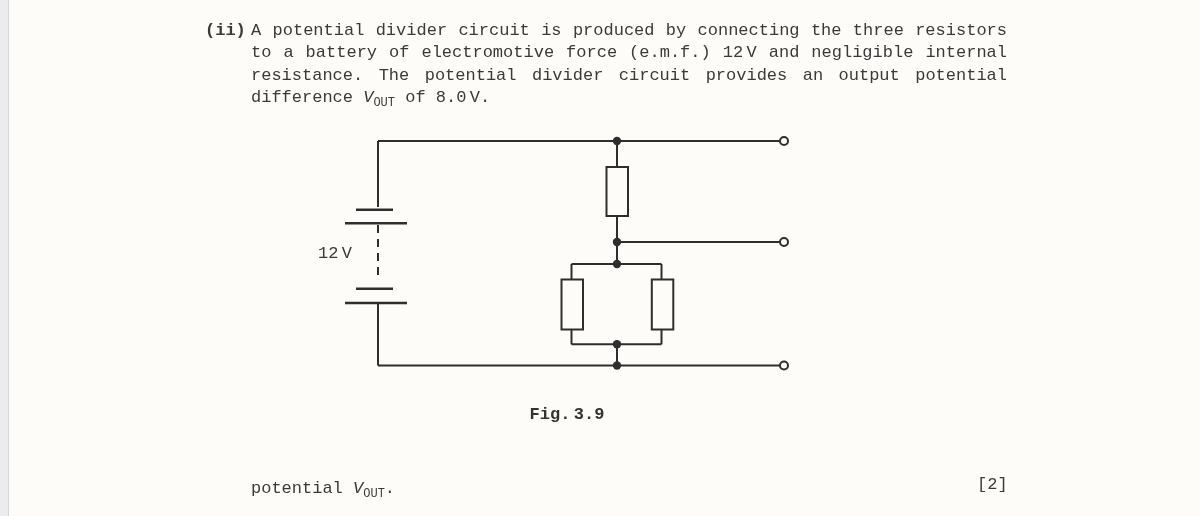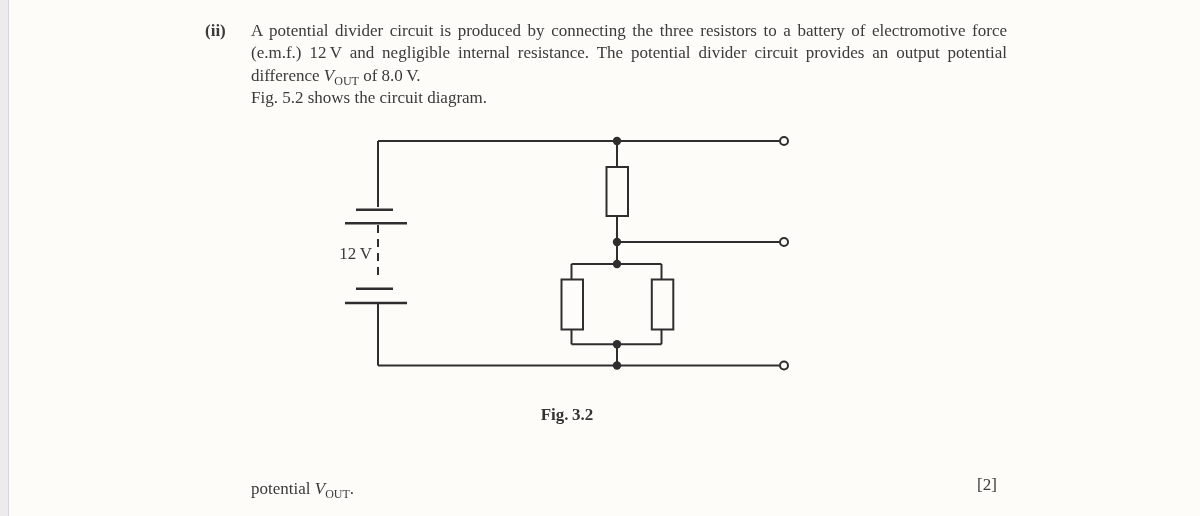"(ii)" .screen { font-family: Liberation Serif, serif -> Liberation Mono, monospace }
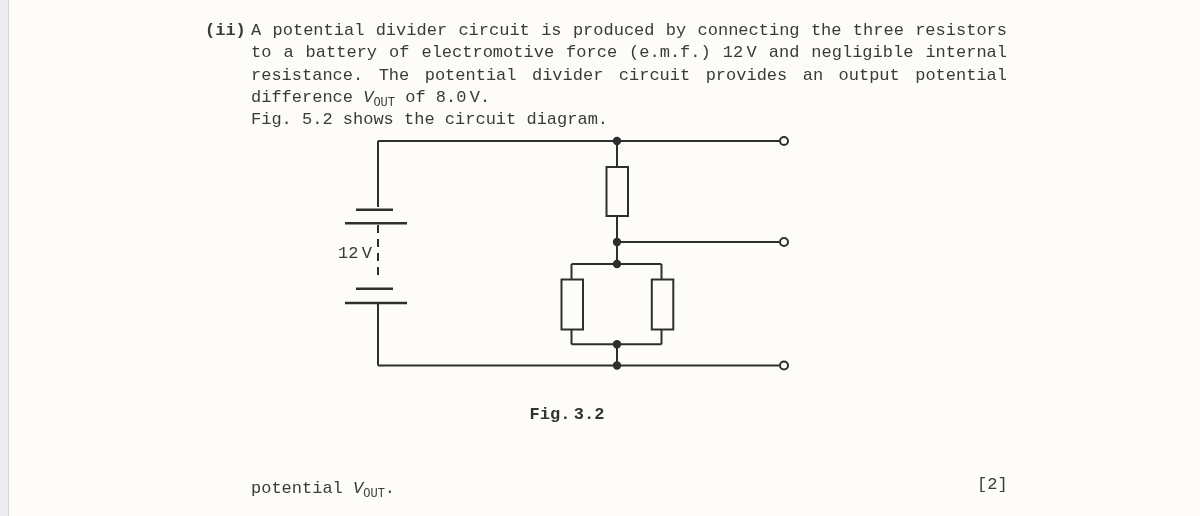"Fig. 5.2 shows the circuit" span { html: <span>Fig. 5.2 shows the circuit diagram.</span> -> none }
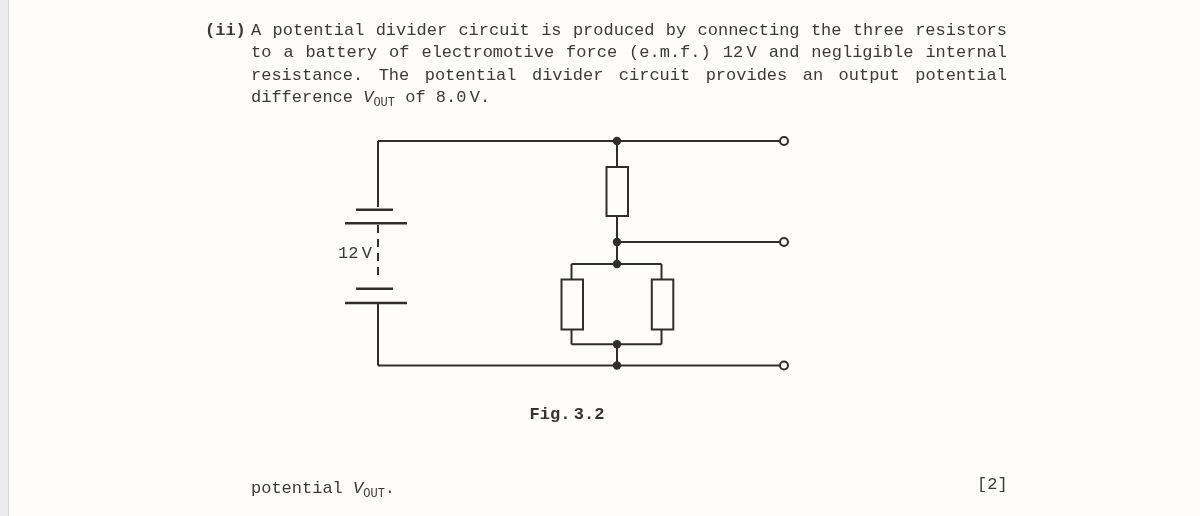"12 V" .battery-label { text-align: right -> none }
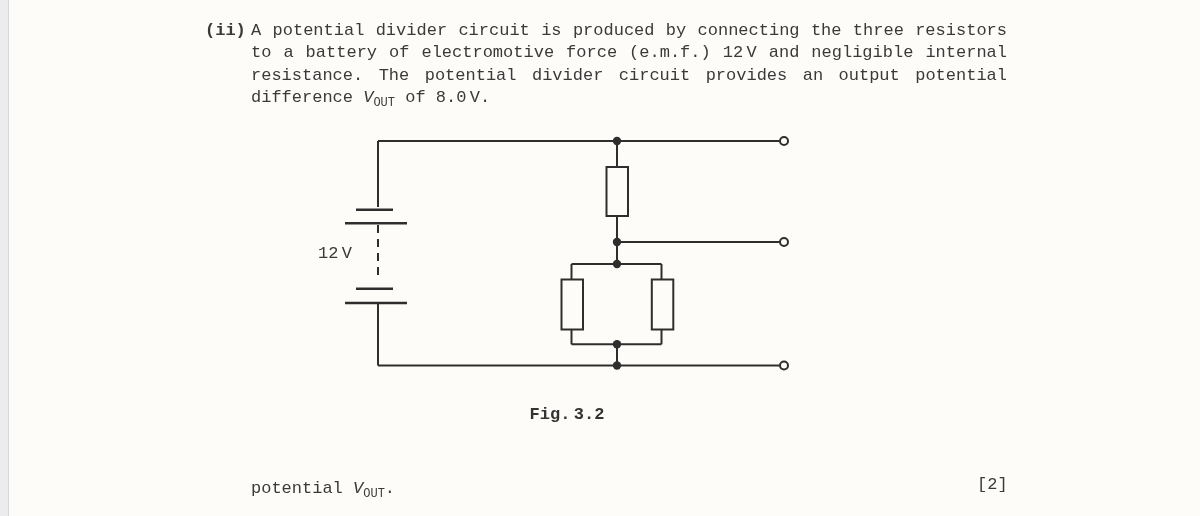"Fig. 3.2" div.fig-caption { text: 3.2 -> 3.9 }
